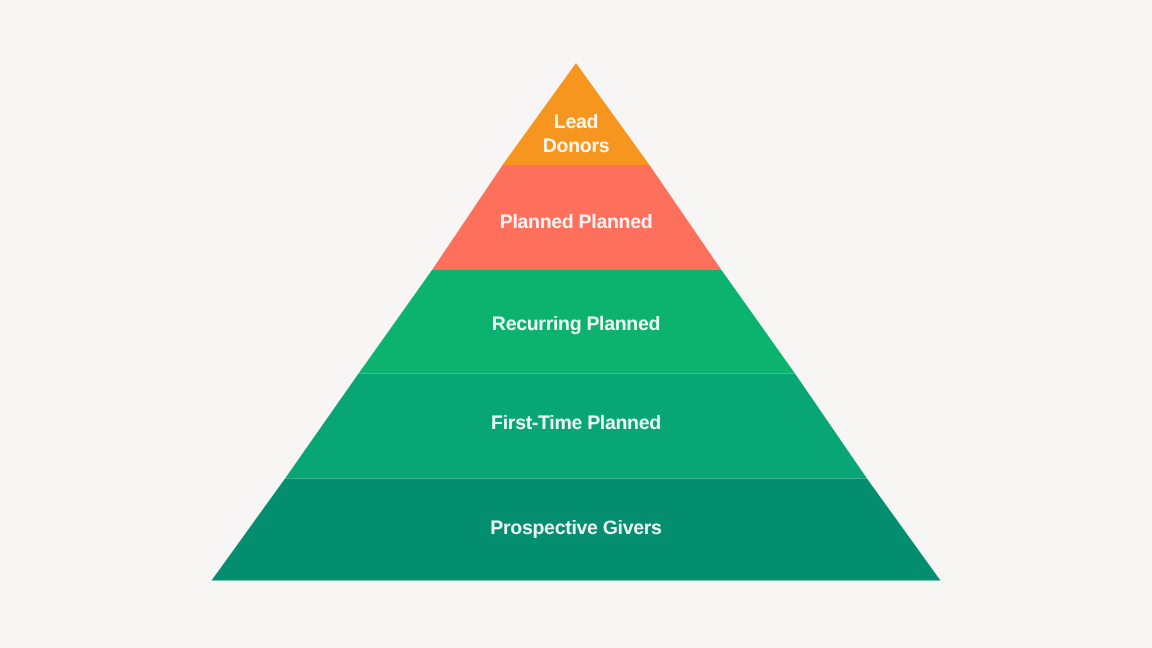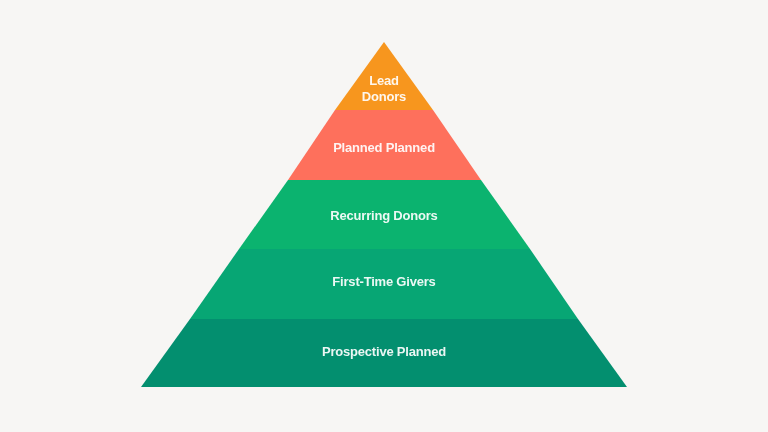"Recurring Donors" div.label { text: Donors -> Planned }
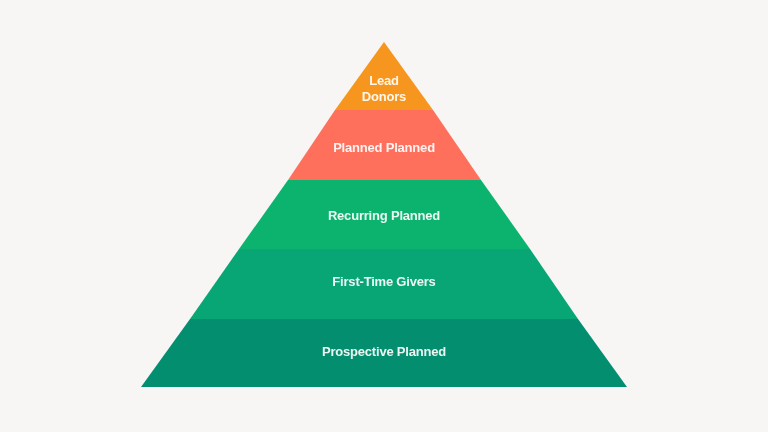"First-Time Givers" div.label { text: Givers -> Planned }
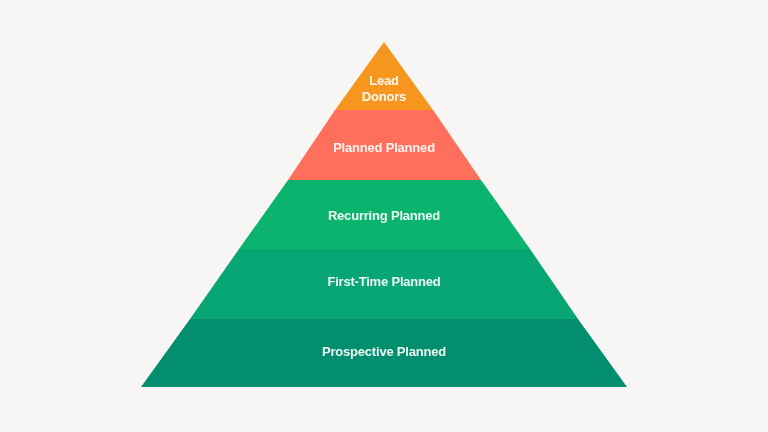"Prospective Planned" div.label { text: Planned -> Givers }
